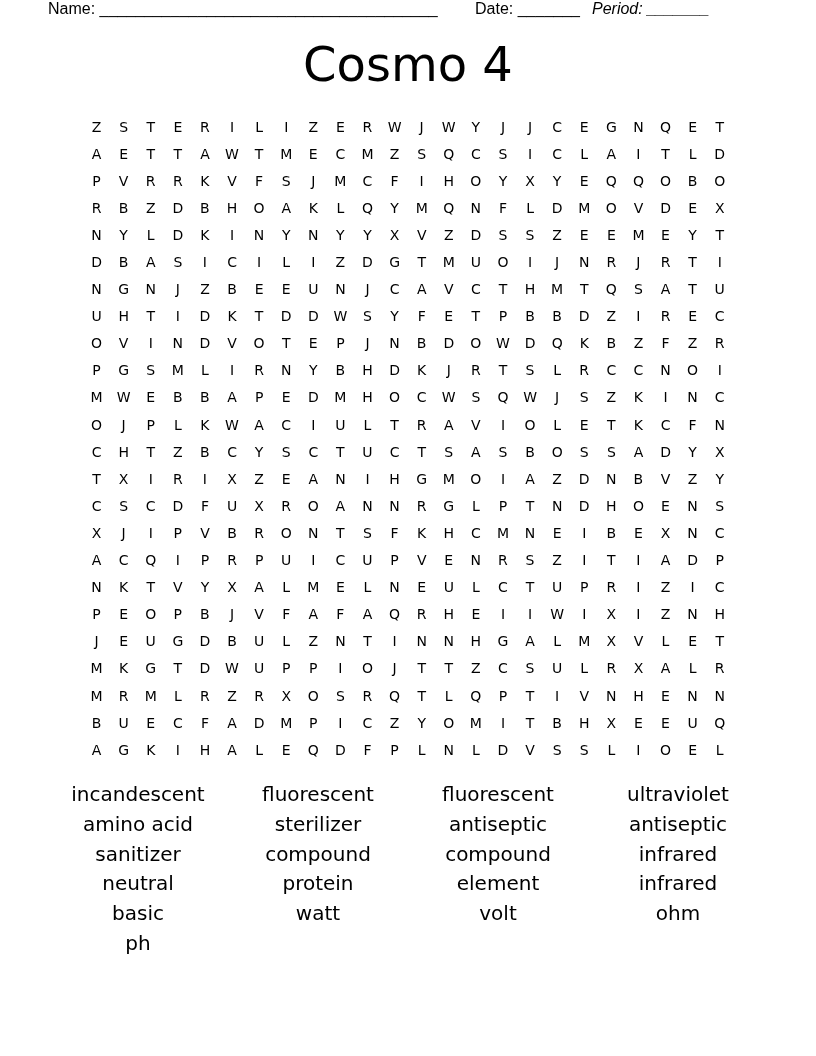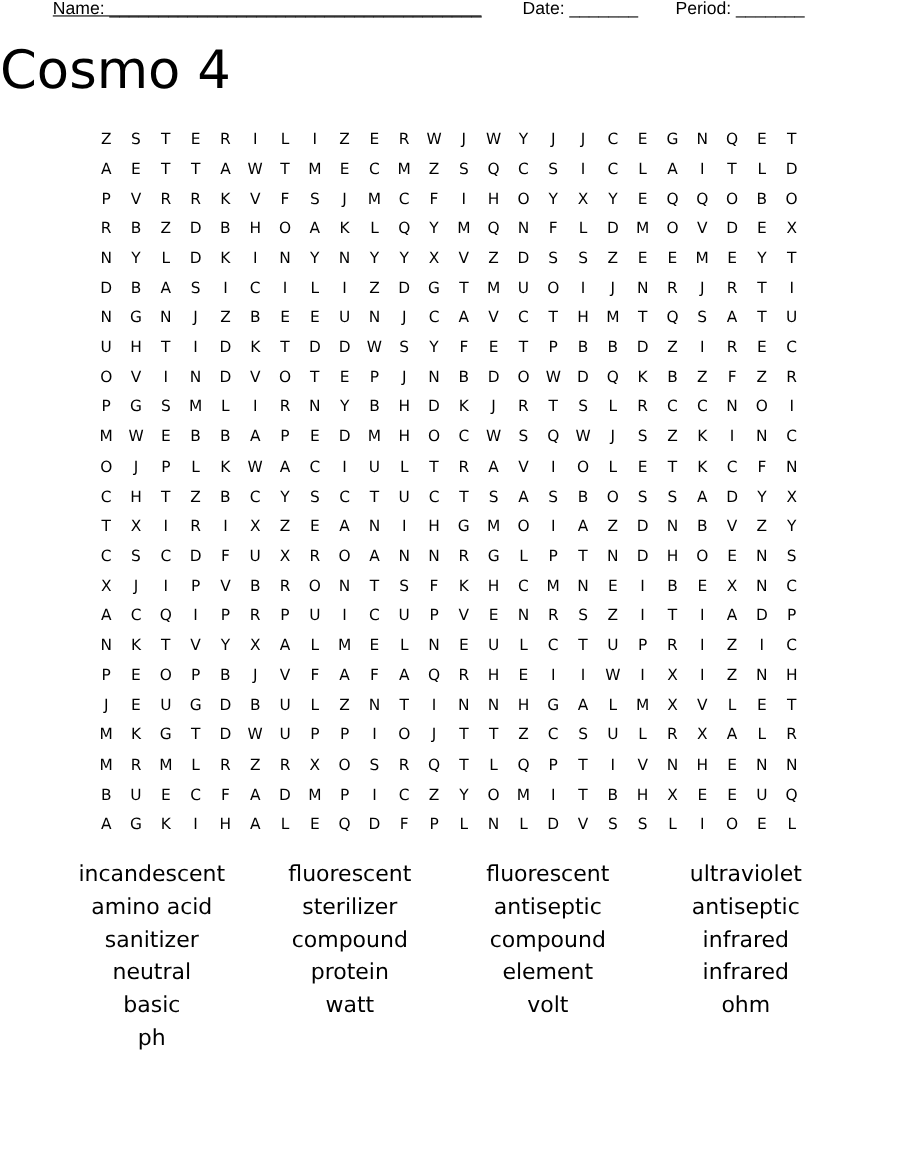"Name:" span { text-decoration: underline -> none }
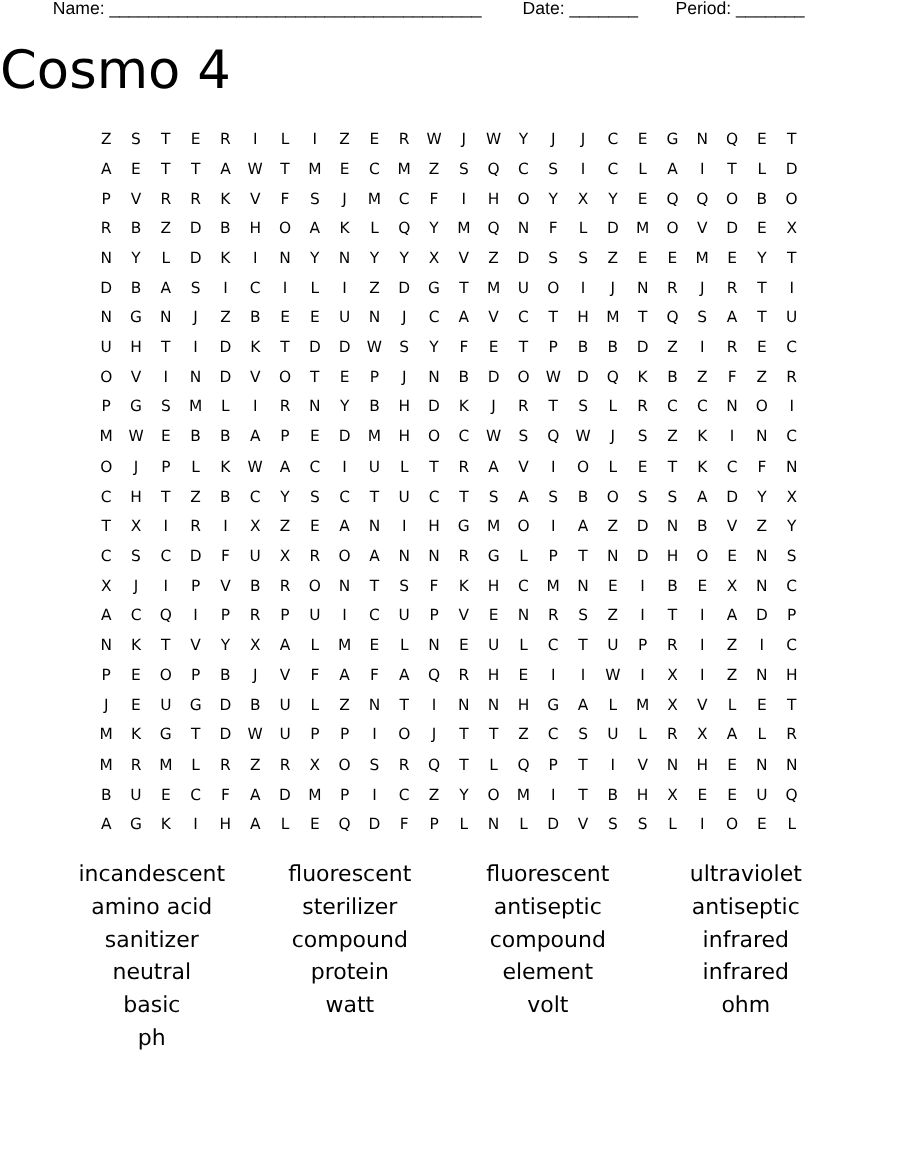"Period: _______" span { font-style: none -> italic; left: 566px -> 544px }
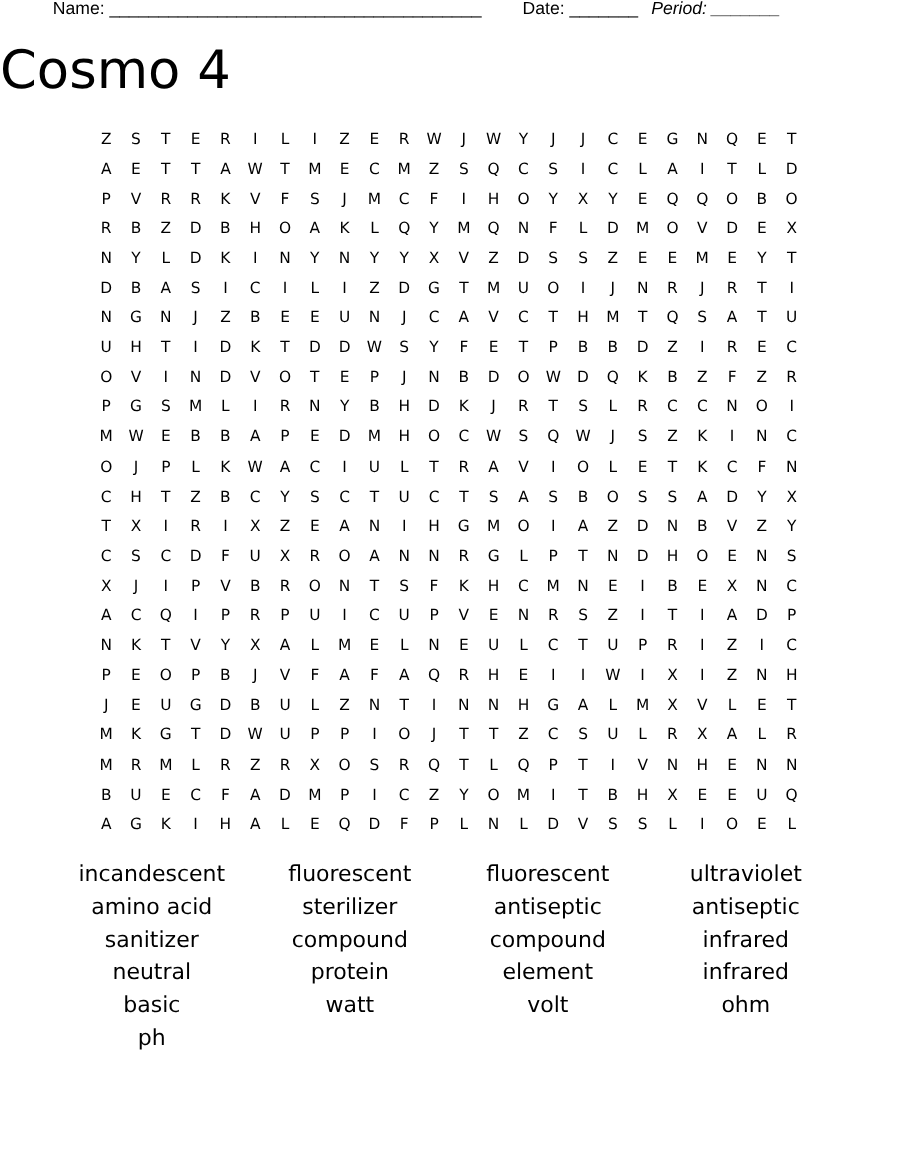"Cosmo 4" .title { text-align: none -> center }
